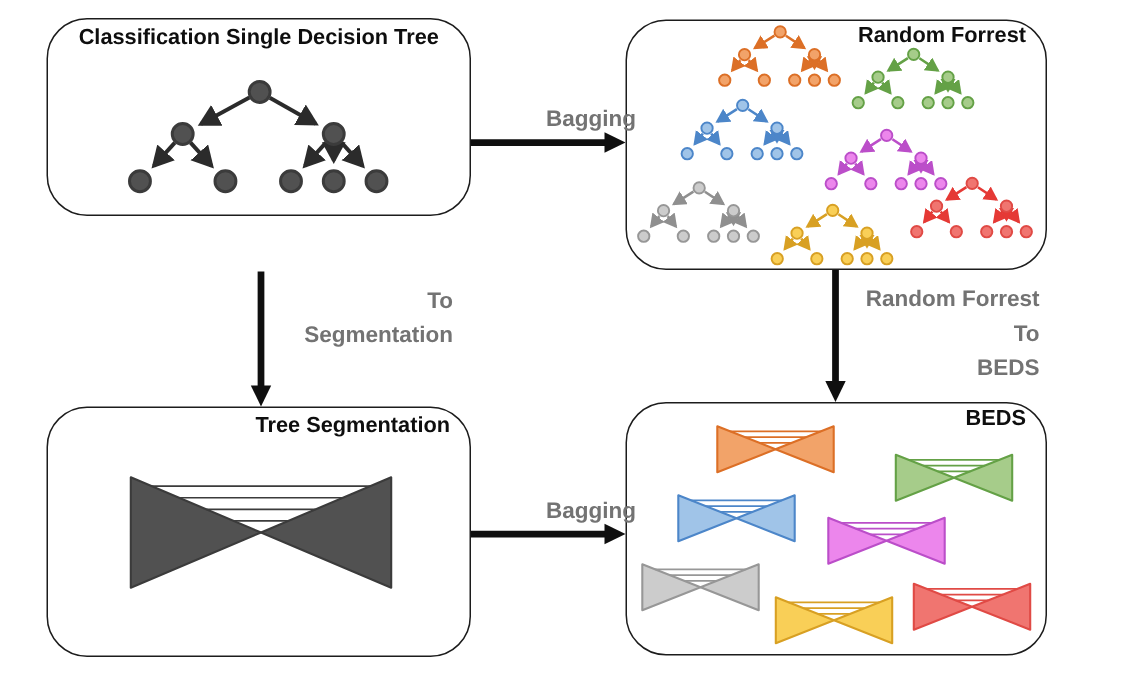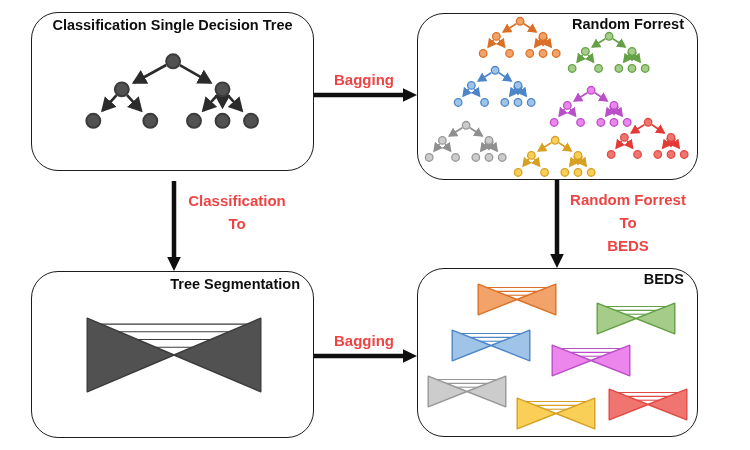"Classification Single Decision Tree" div.box { height: 159px -> 132px }
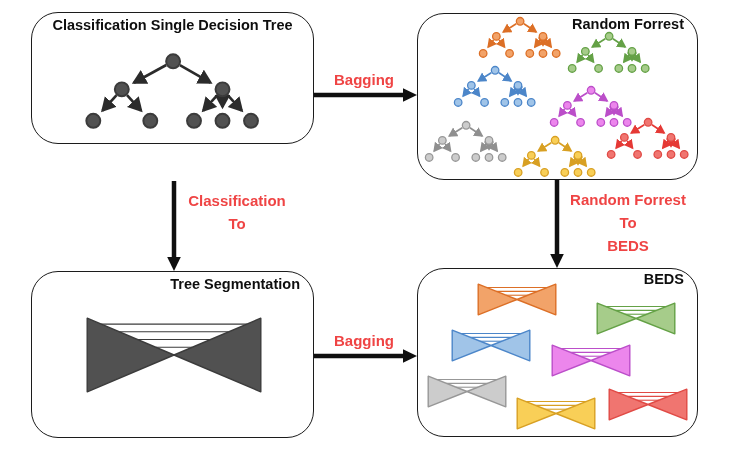"Bagging" .arrow-label { color: #ef4444 -> #737373; text-align: center -> right }
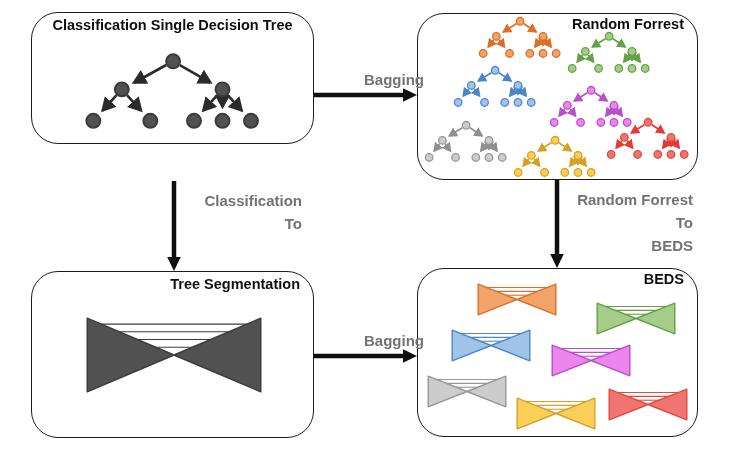"Classification" div { html: <div>Classification</div> -> none }
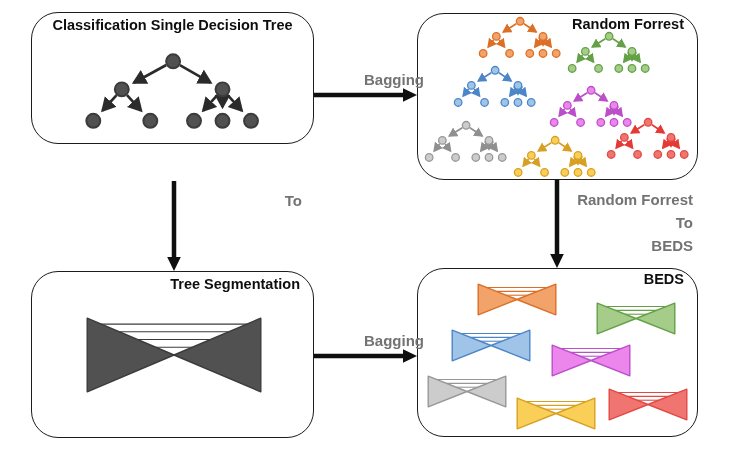"Segmentation" div { html: none -> <div>Segmentation</div> }
